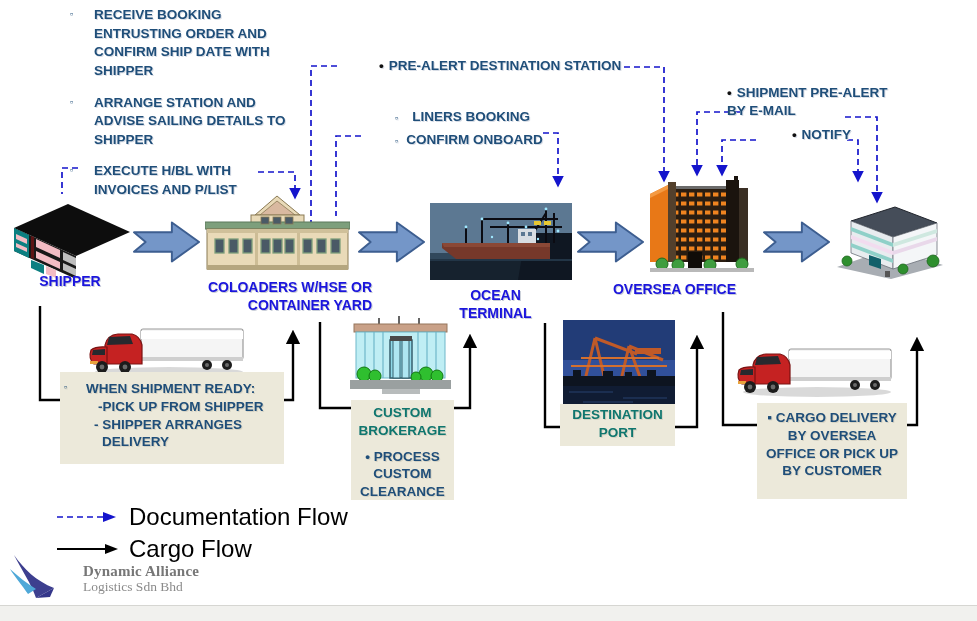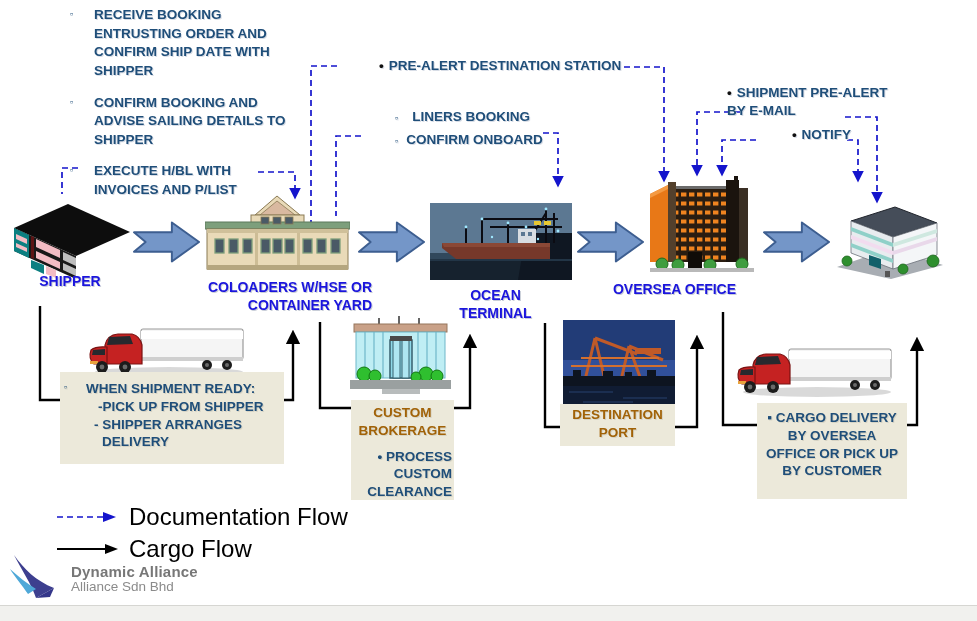"CONFIRM BOOKING AND ADVISE SAILING" span.note-text { text: CONFIRM BOOKING -> ARRANGE STATION }
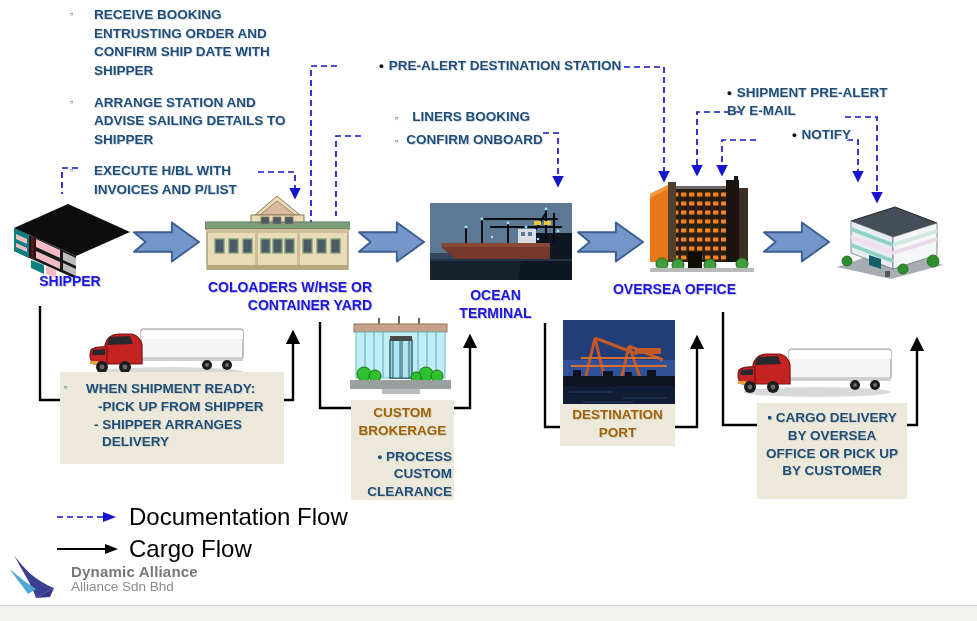"CUSTOM BROKERAGE" .cap-title-blue { color: #a16207 -> #0f766e }
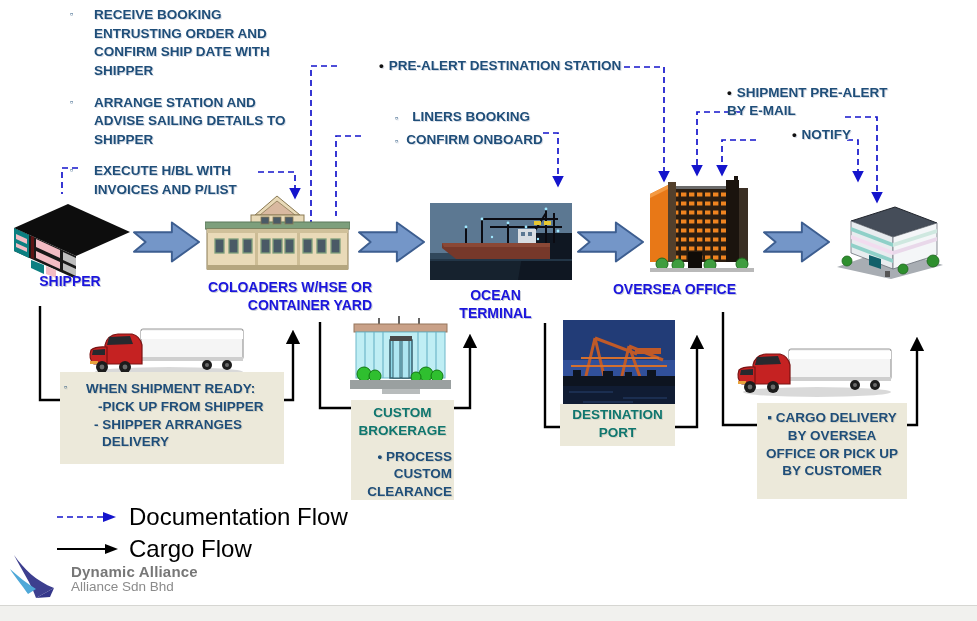"• PROCESS CUSTOM CLEARANCE" div { text-align: right -> none }
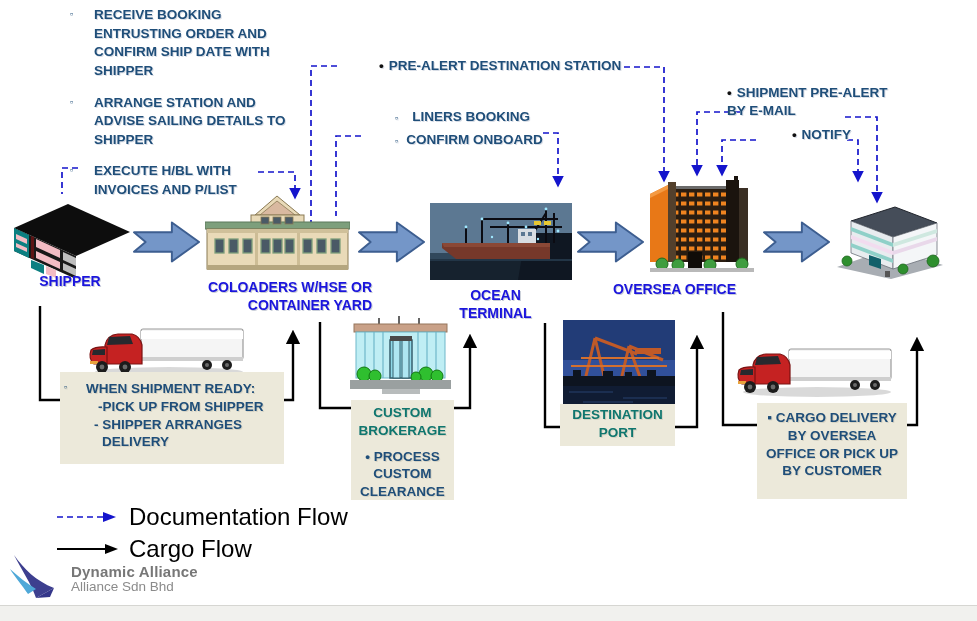"Dynamic Alliance" .logo-text { font-family: none -> Liberation Serif, serif; margin-left: 7px -> 19px }
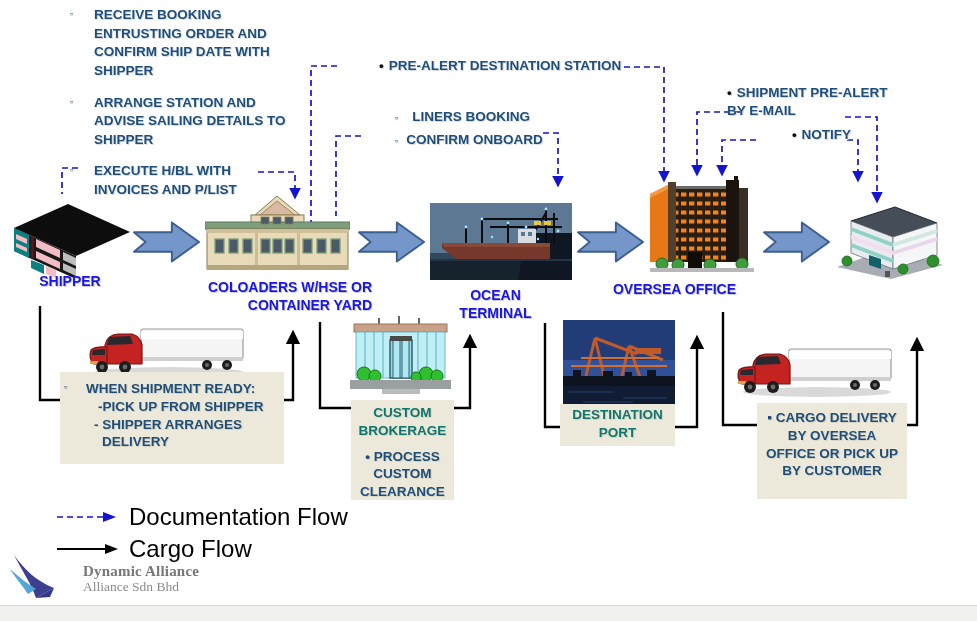"Alliance Sdn Bhd" div.logo-sub { text: Alliance -> Logistics }
